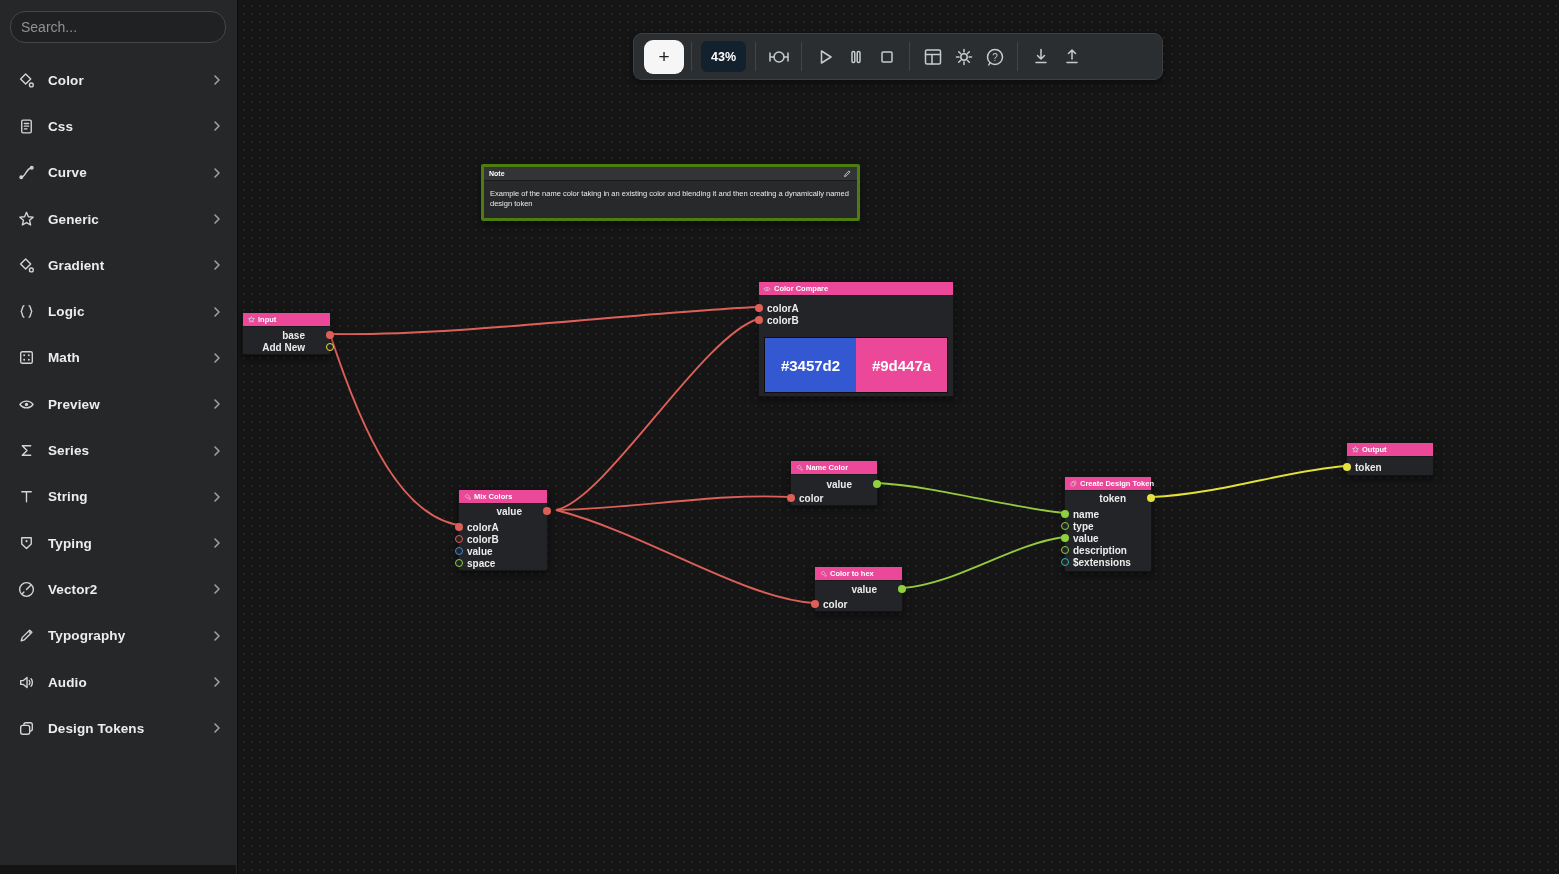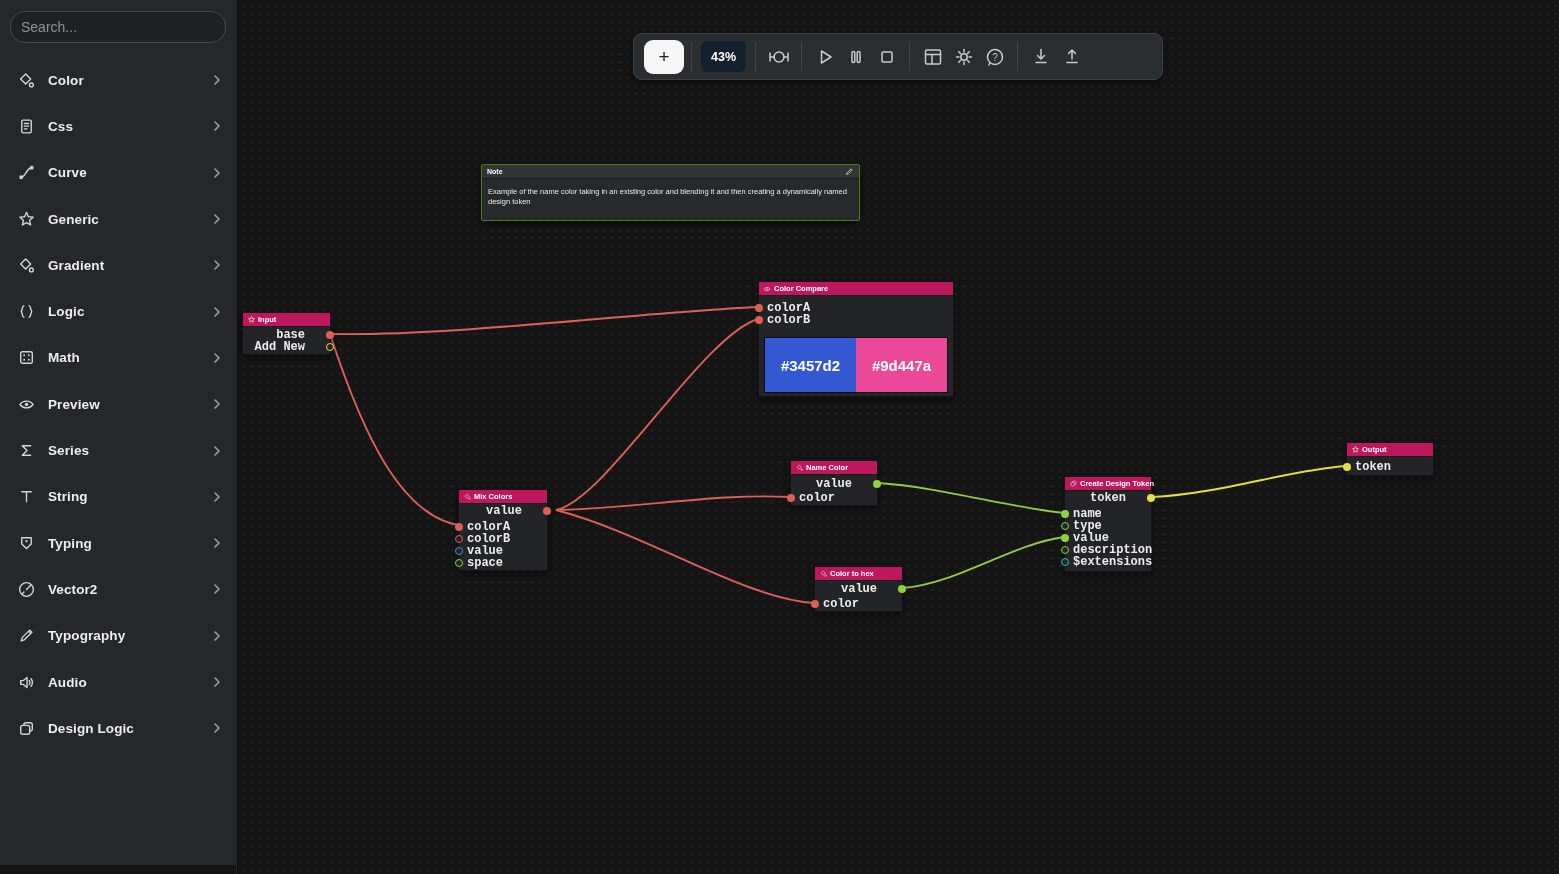"Example of the name color" .note-node { border: 1px solid #4d7c0f -> 3px solid #4d7c0f }
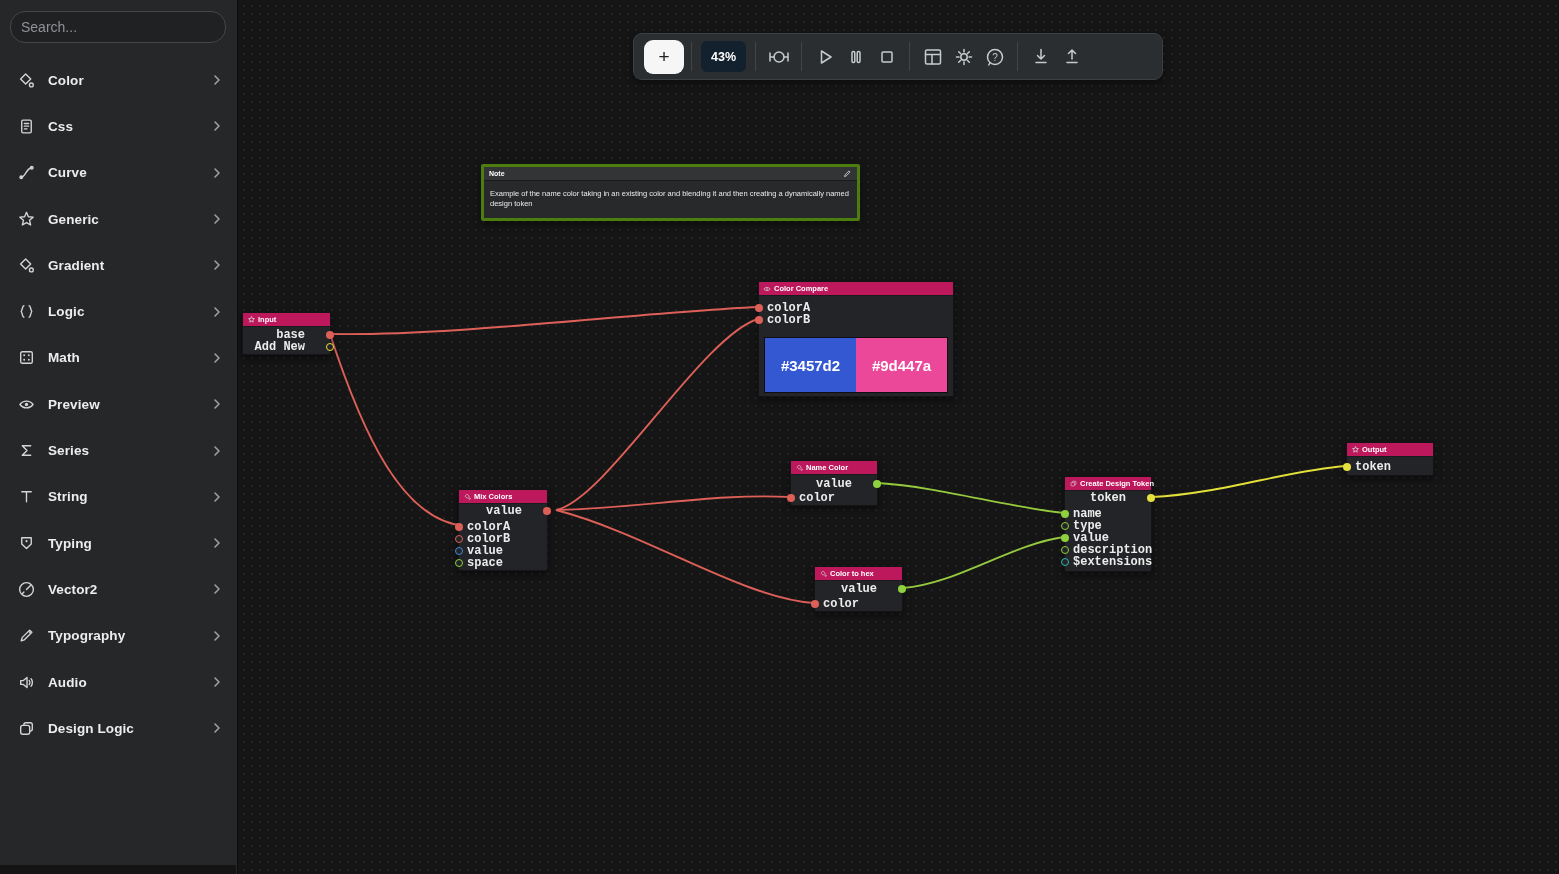"Color Compare" .node-header { background: #be185d -> #ec4899 }
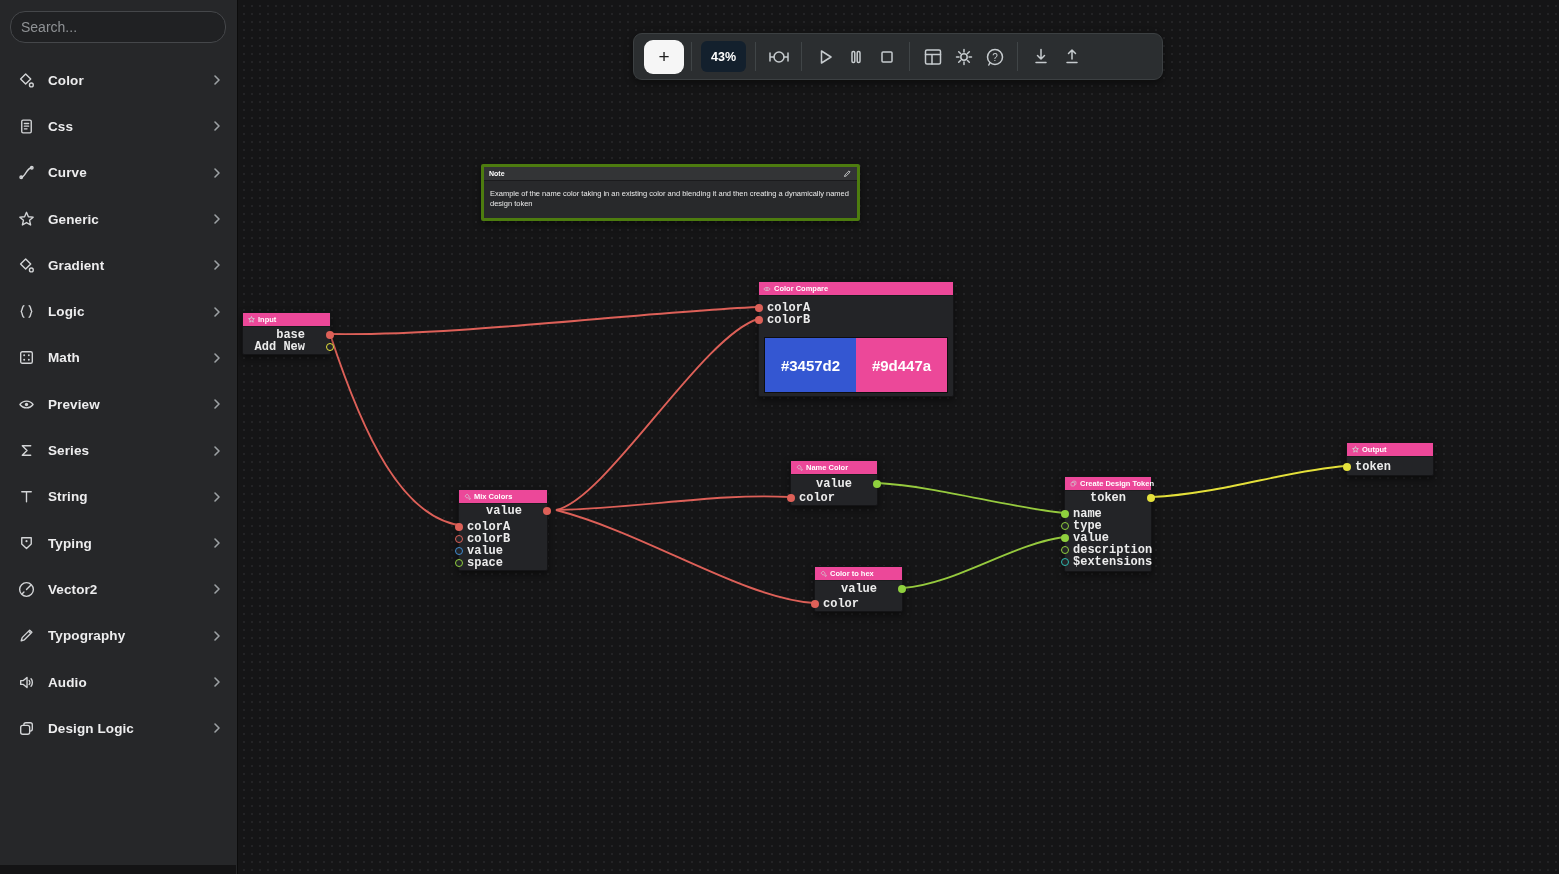"colorA" .plabel { font-family: Liberation Mono, monospace -> Liberation Sans, sans-serif; font-size: 12px -> 10px }
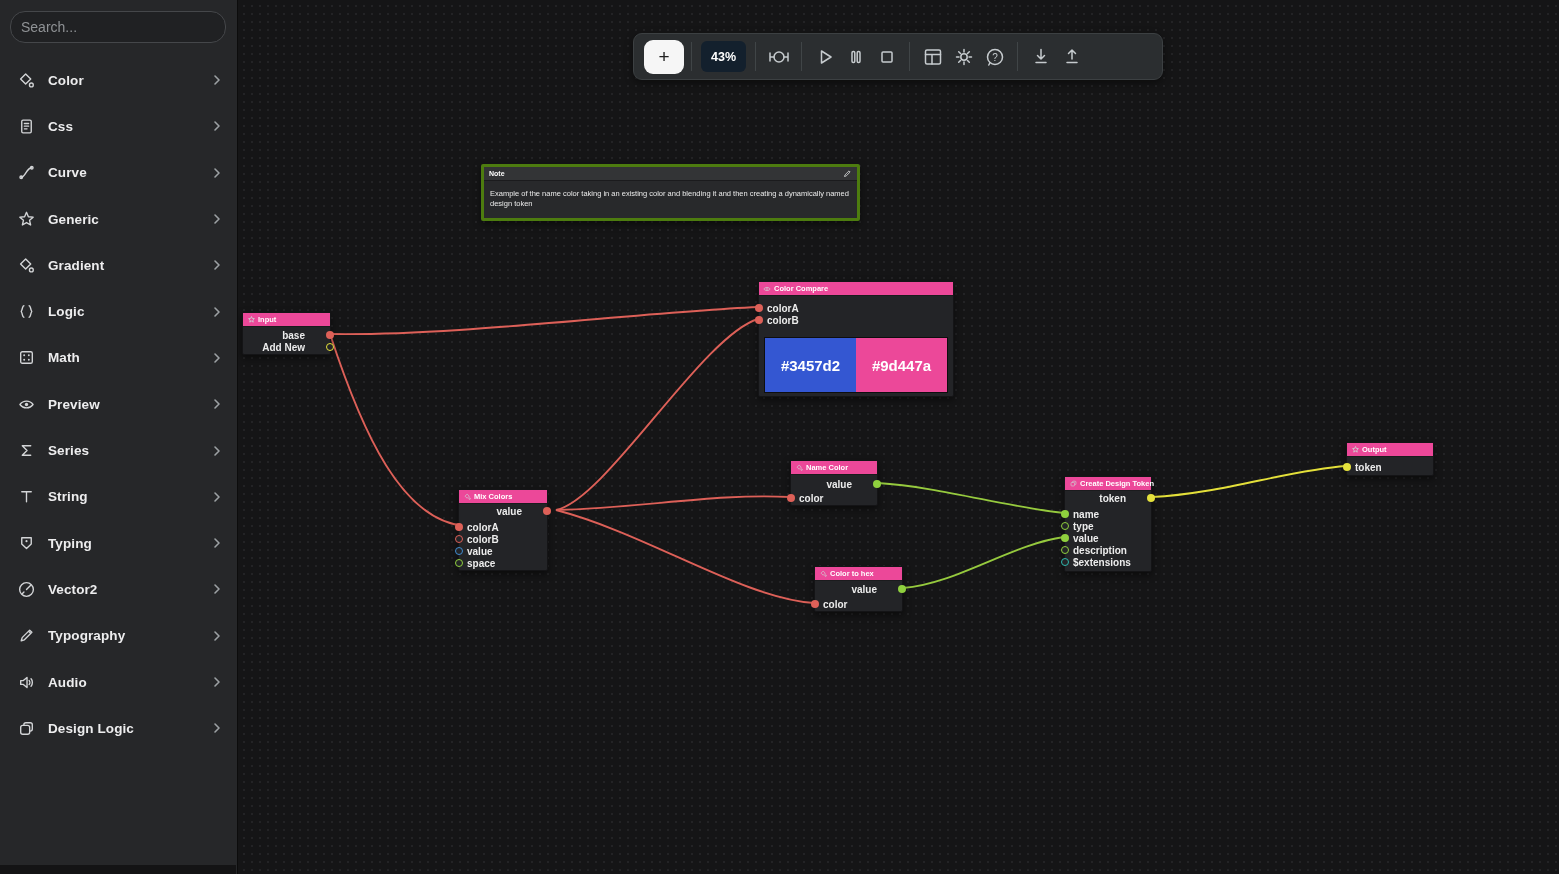"Design Logic" span.side-label { text: Logic -> Tokens }
